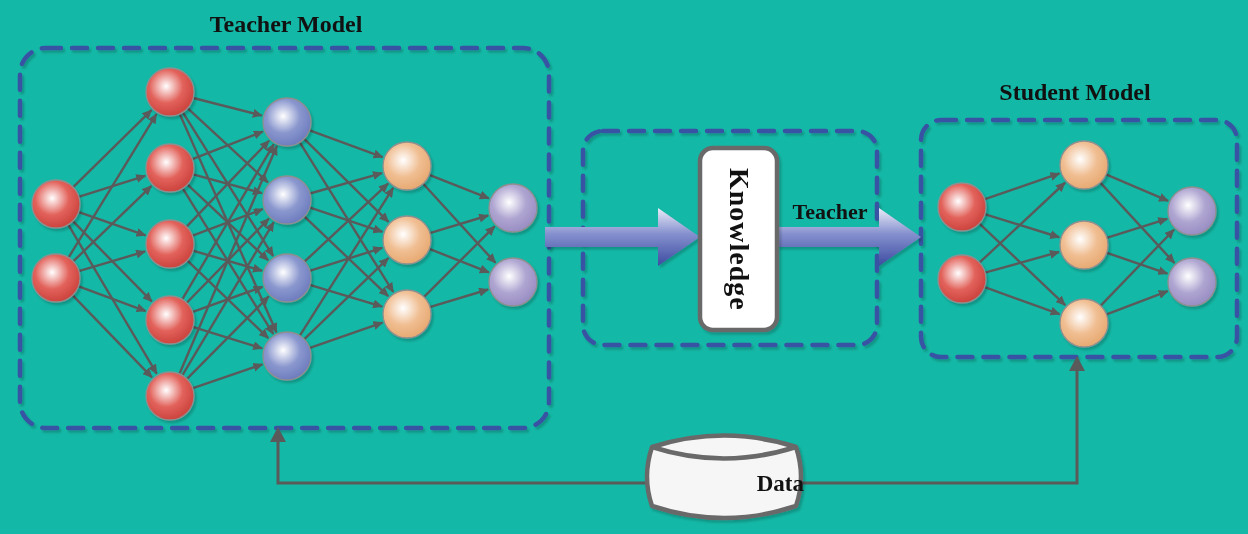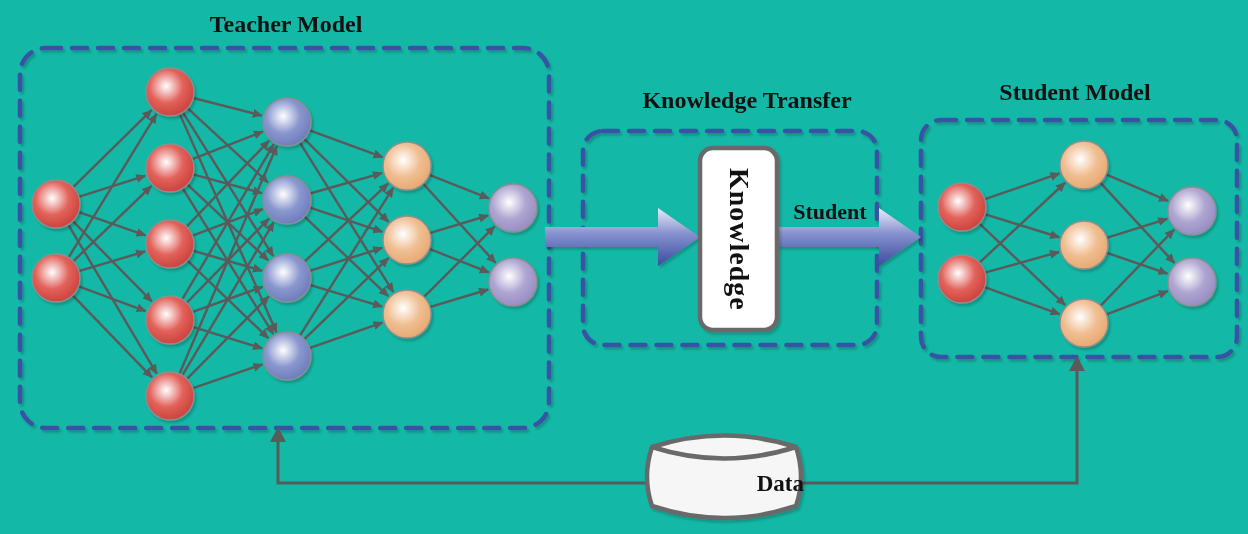"Knowledge Transfer" div.lbl { html: <div>Knowledge Transfer</div> -> none }
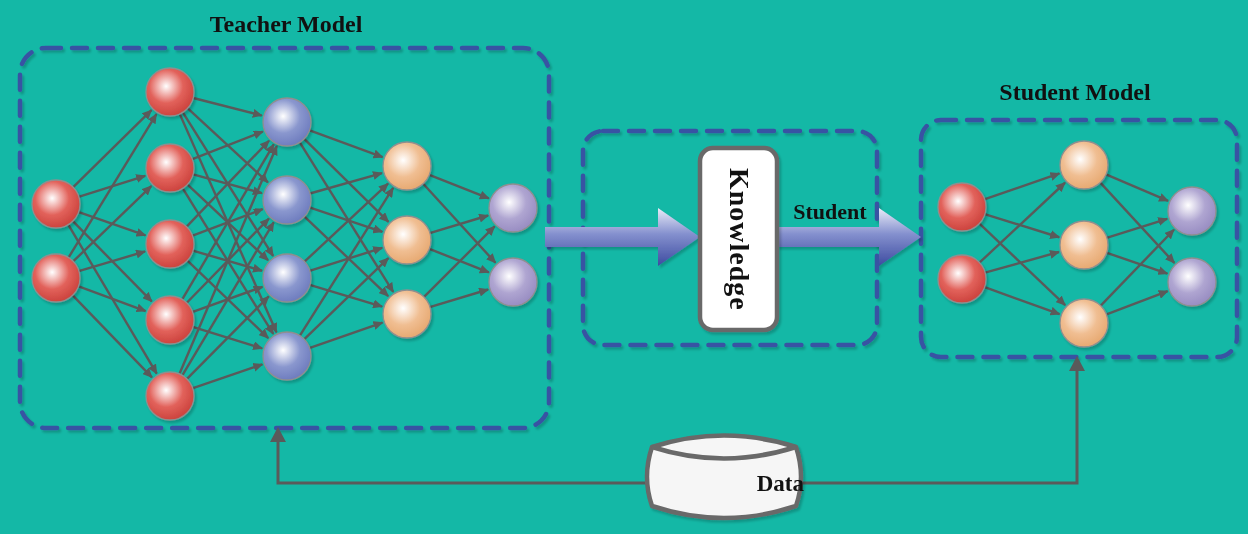"Student" div.lbl { text: Student -> Teacher }
